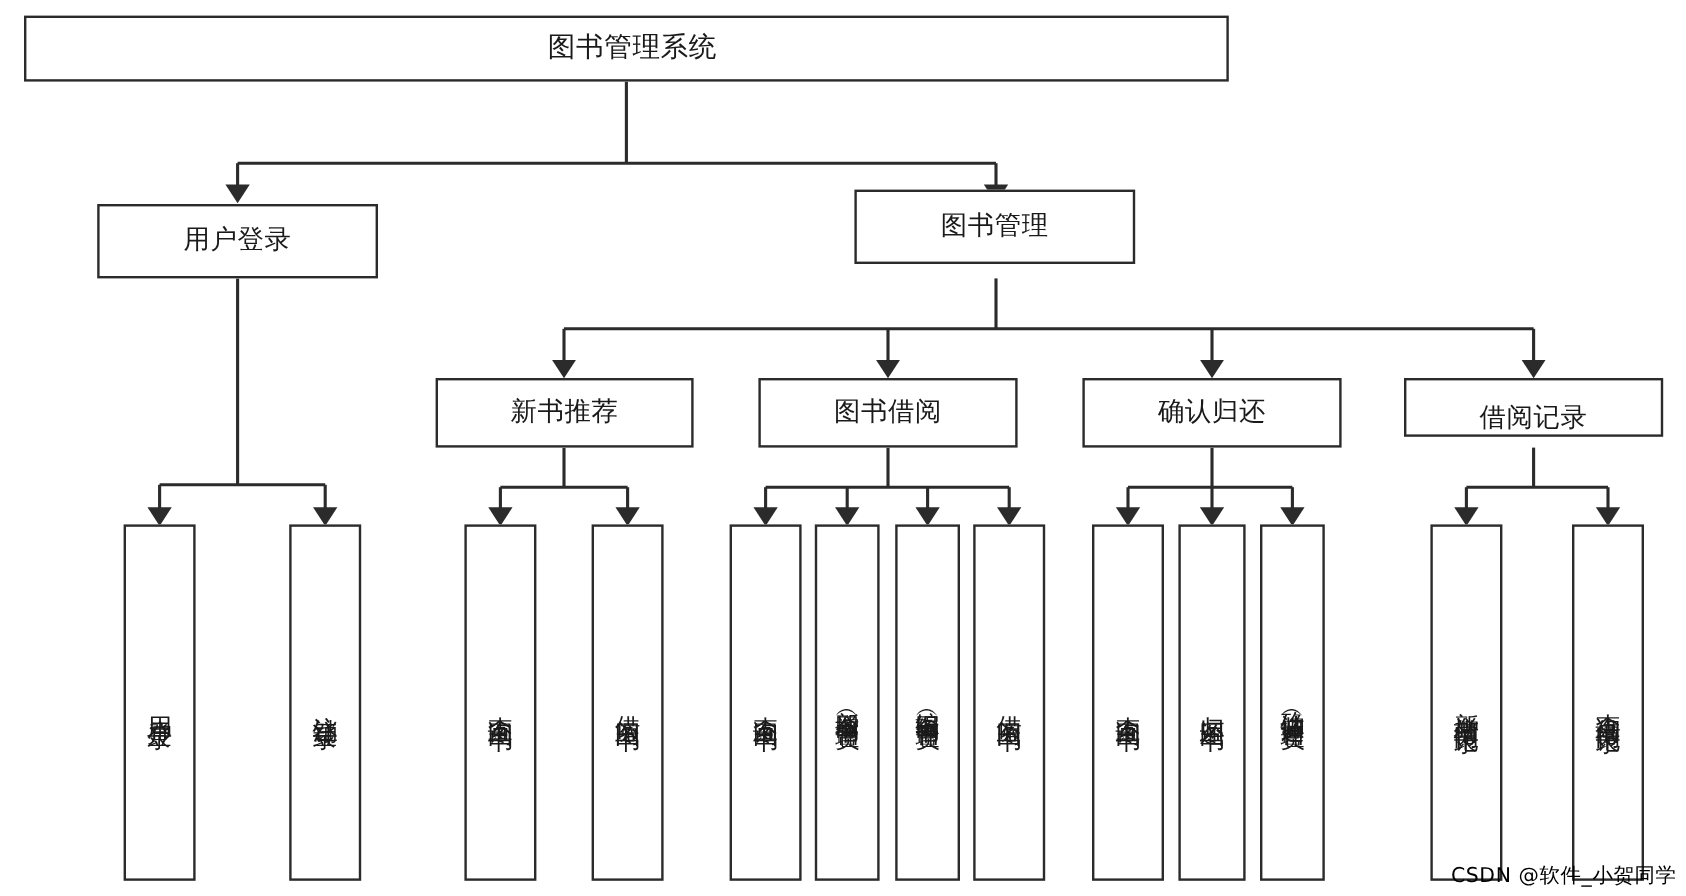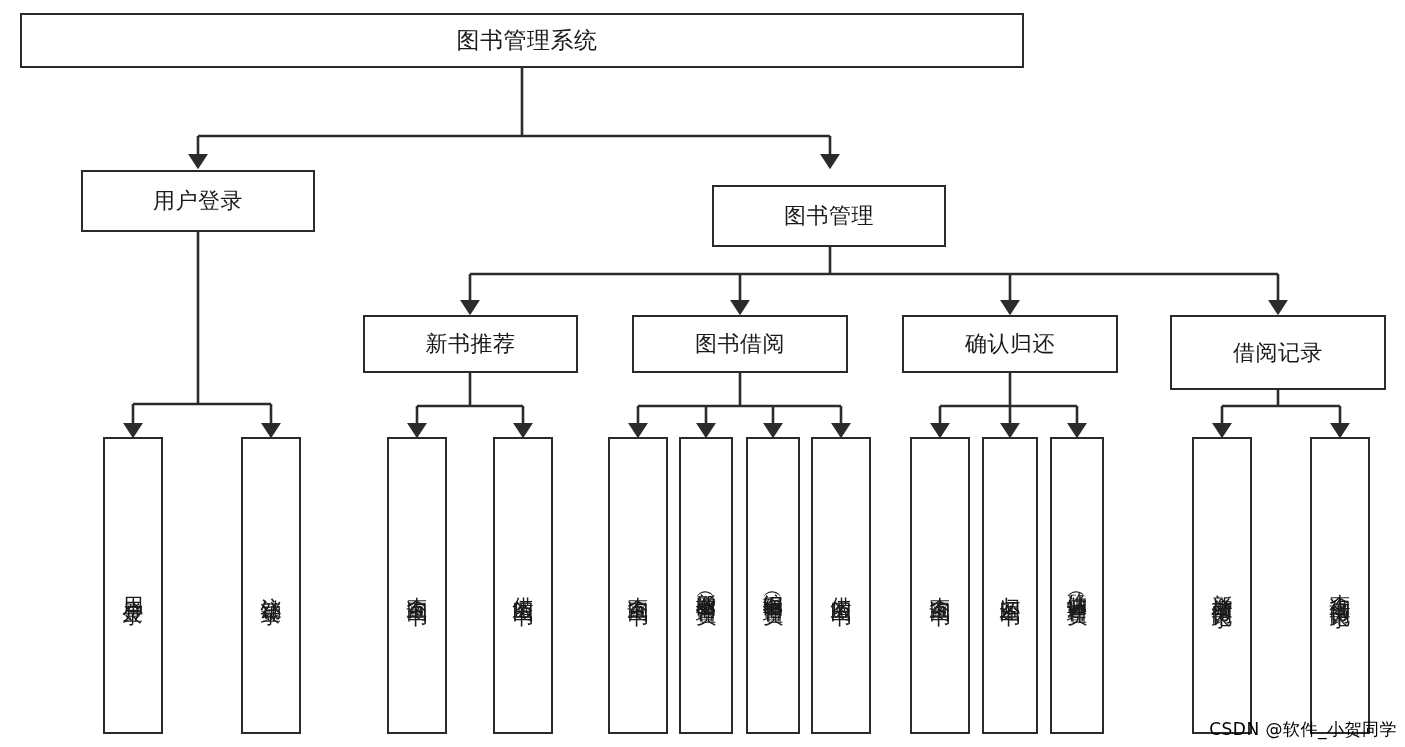"图书管理" div.node { top: 185px -> 158px }
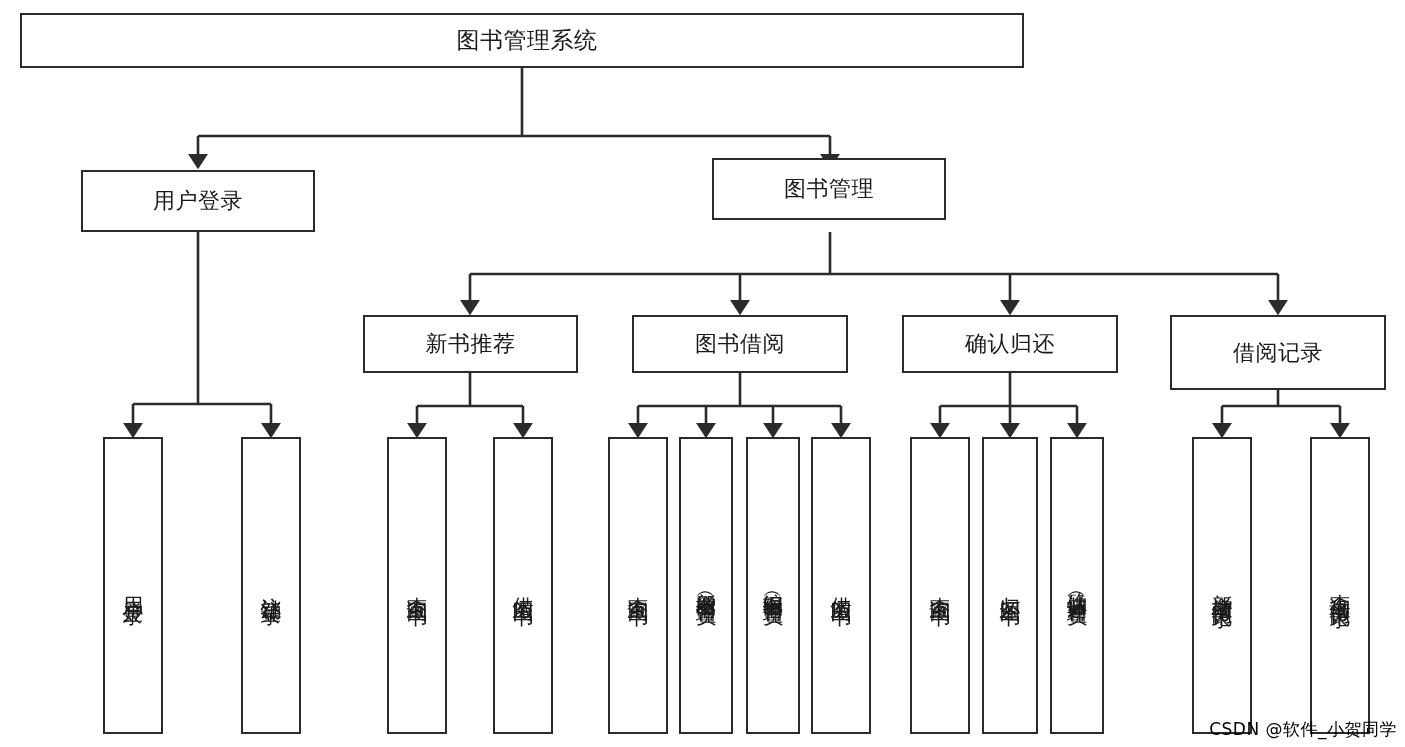"借阅记录" div.node { align-items: none -> flex-end; height: 75px -> 49px }
